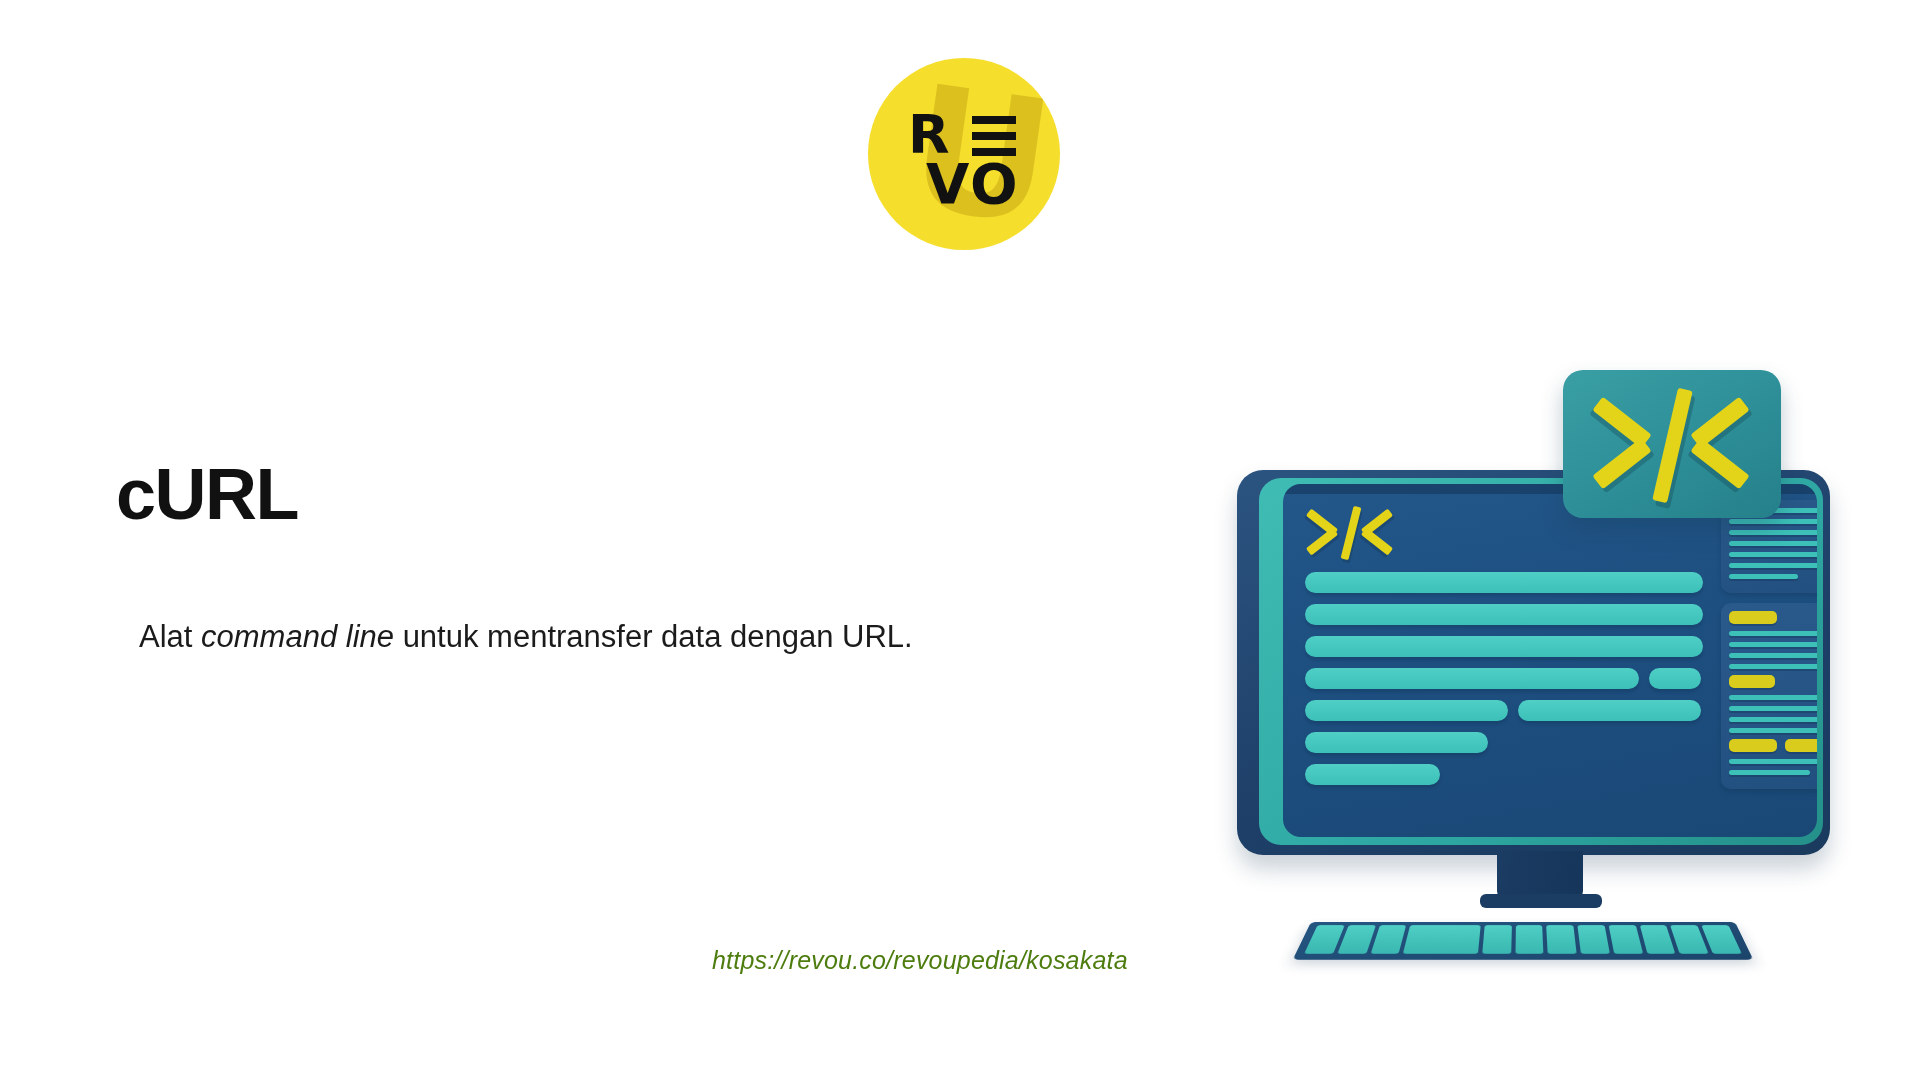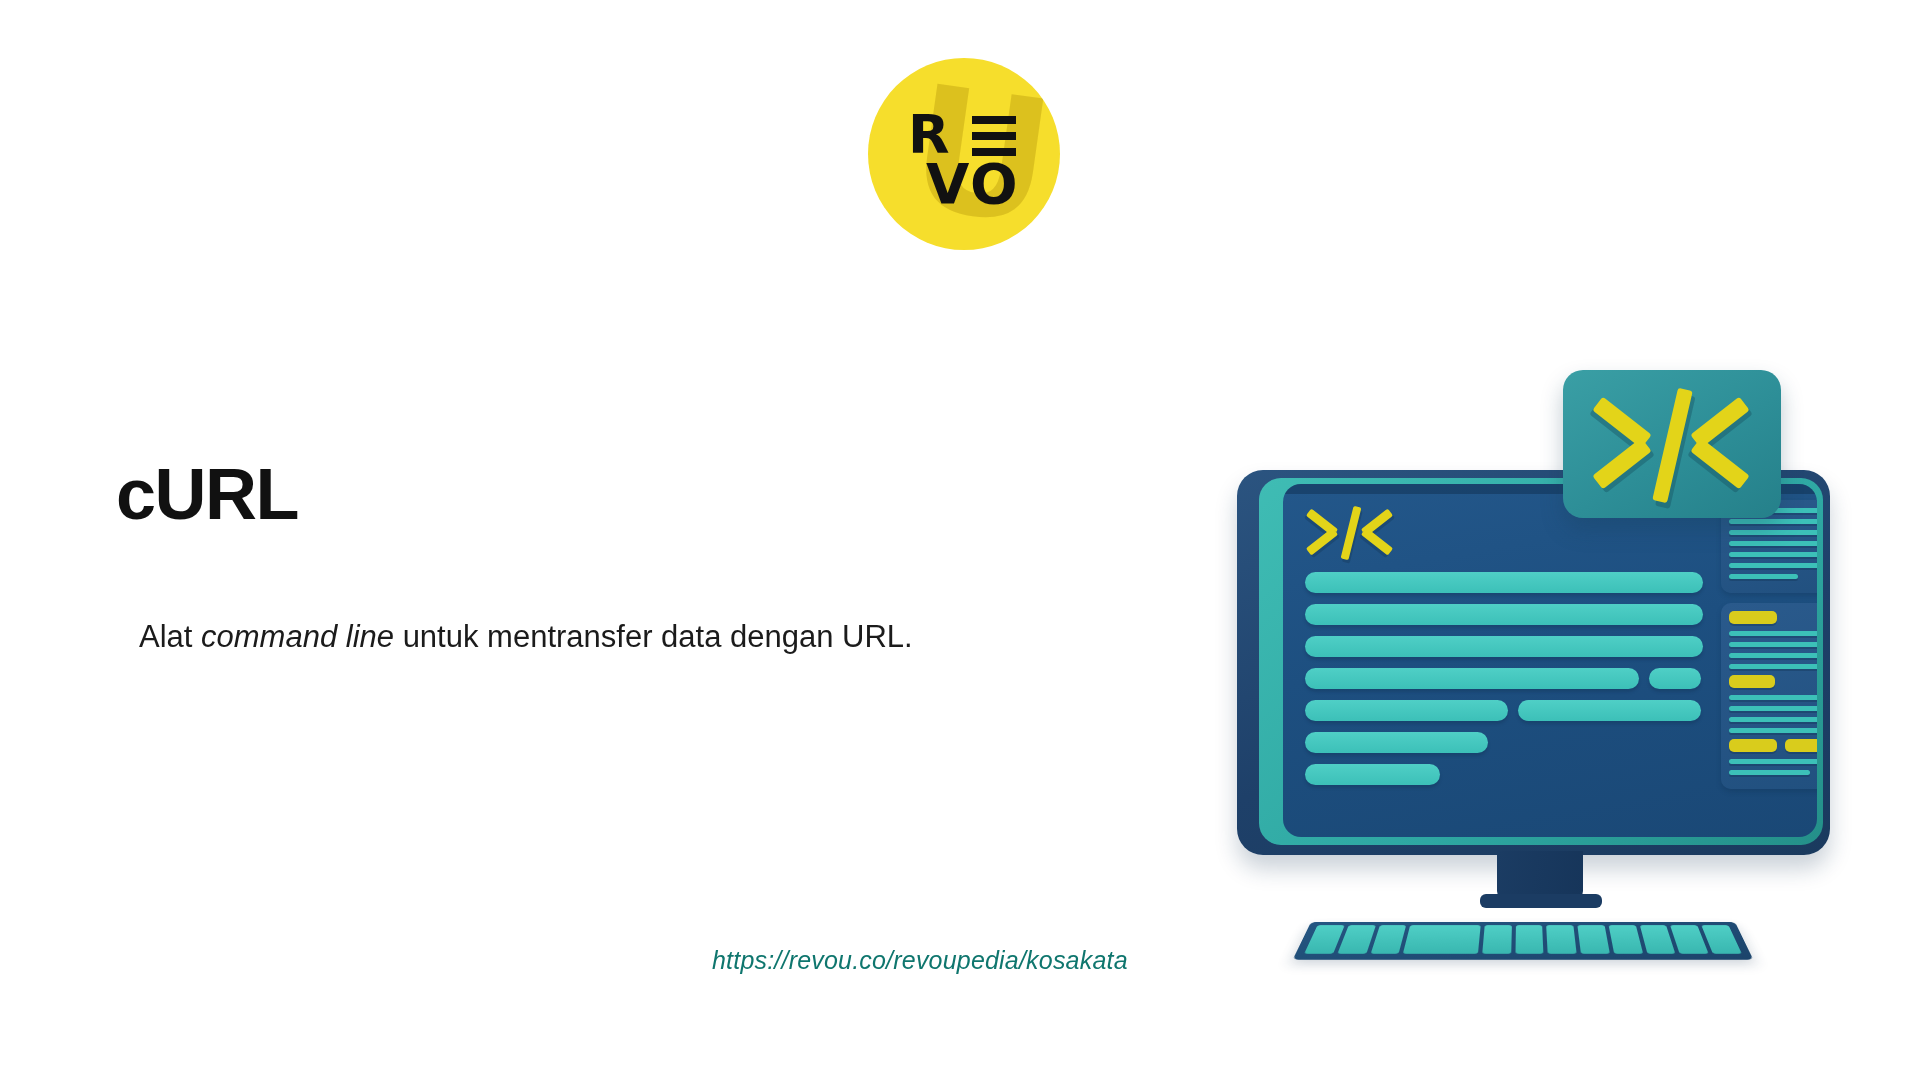"https://revou.co/revoupedia/kosakata" #source-url { color: #0f766e -> #4d7c0f }
